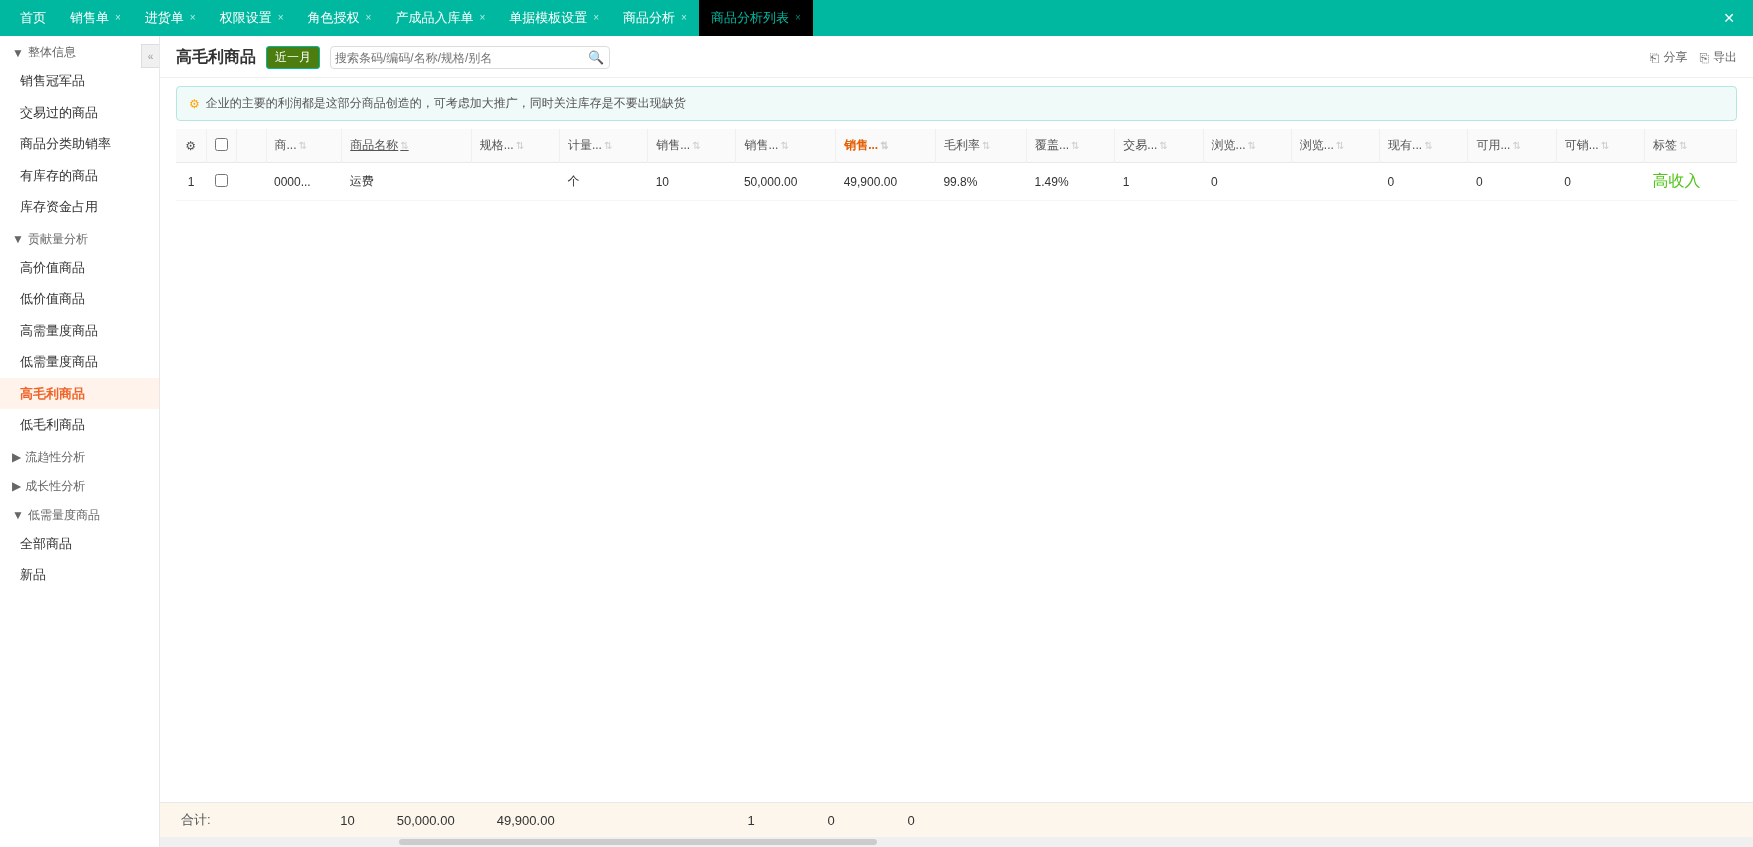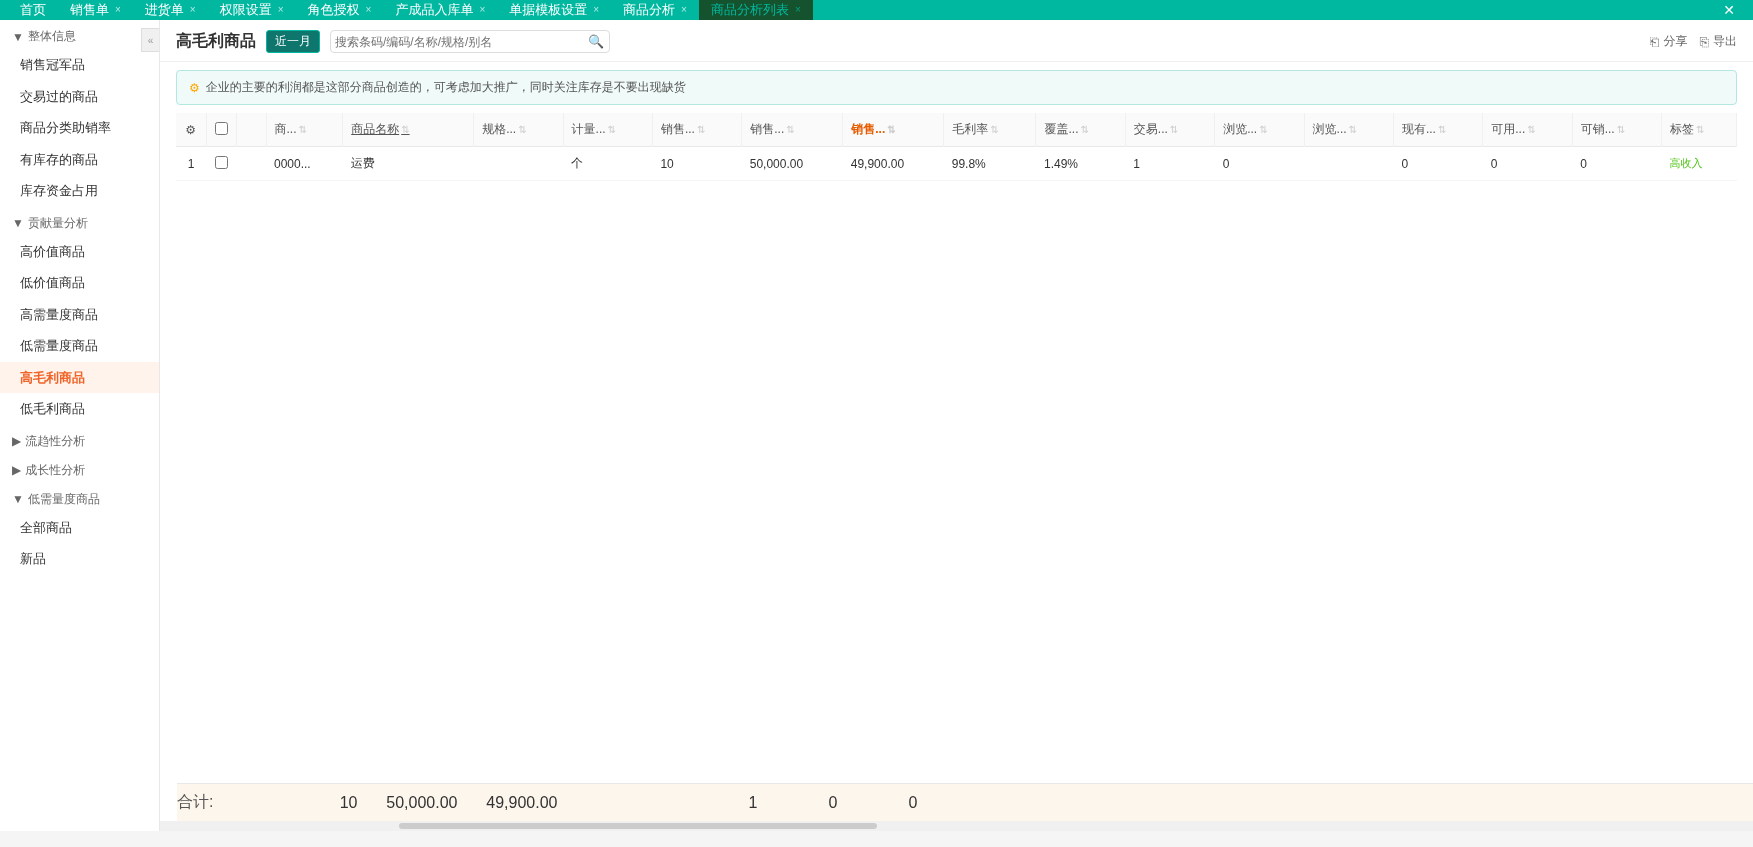"首页" .top-nav { height: 20px -> 36px }
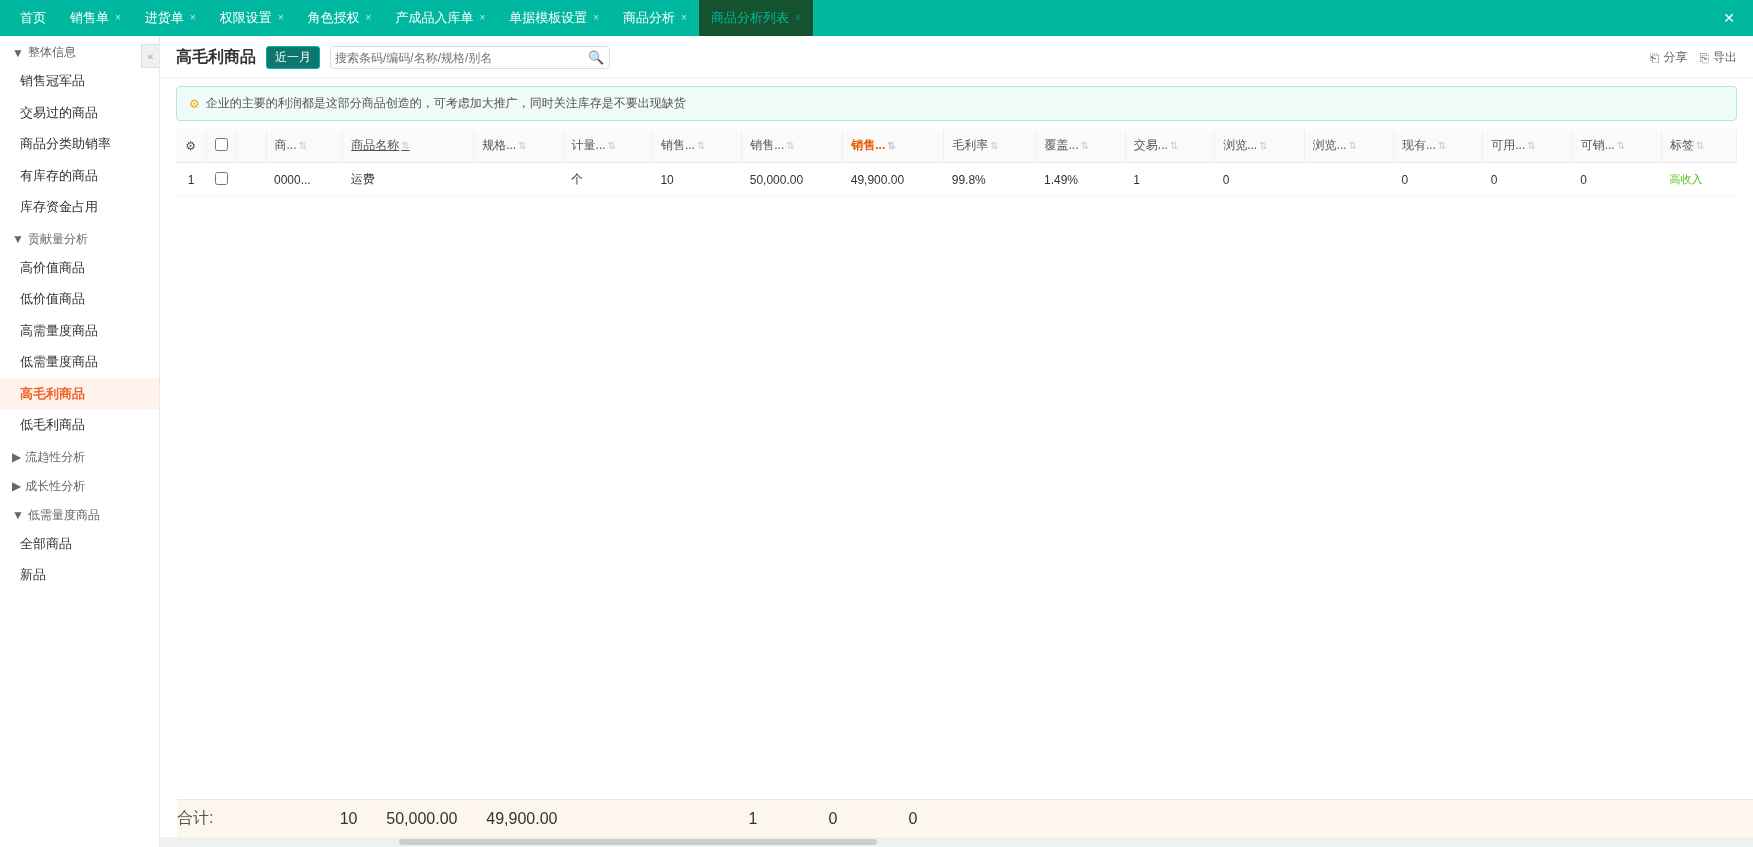"商品分析列表" .top-nav .nav-item.active { background: #14532d -> #000000 }
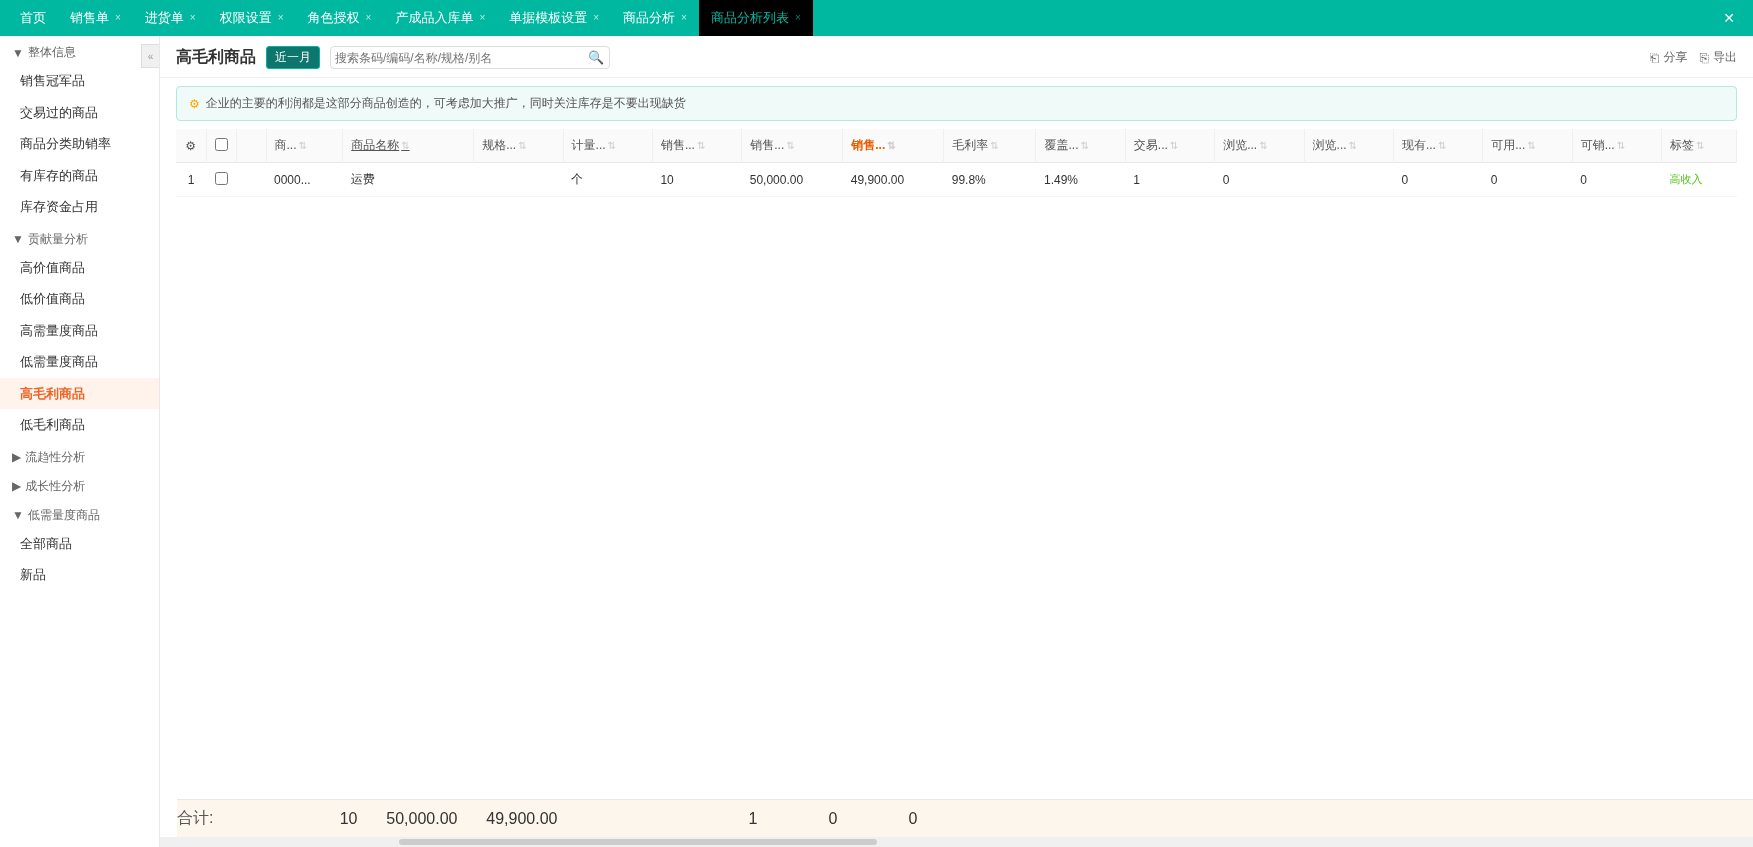"近一月" .period-btn.active { background: #0f766e -> #4d7c0f }
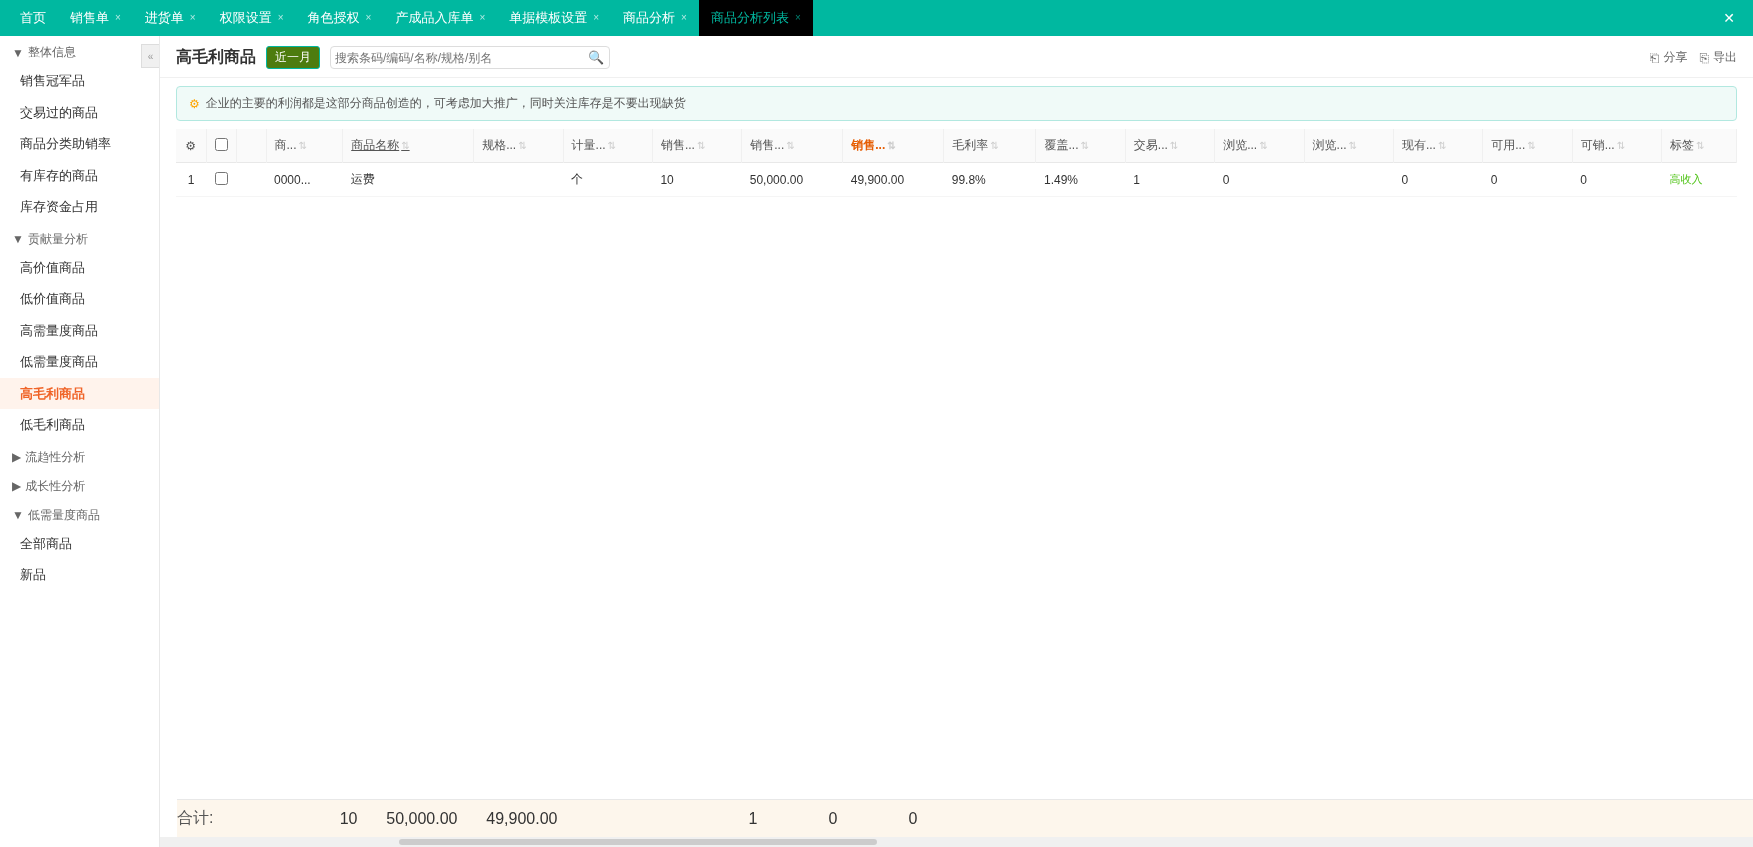"高收入" .tag-high-income { font-size: 11px -> 16px }
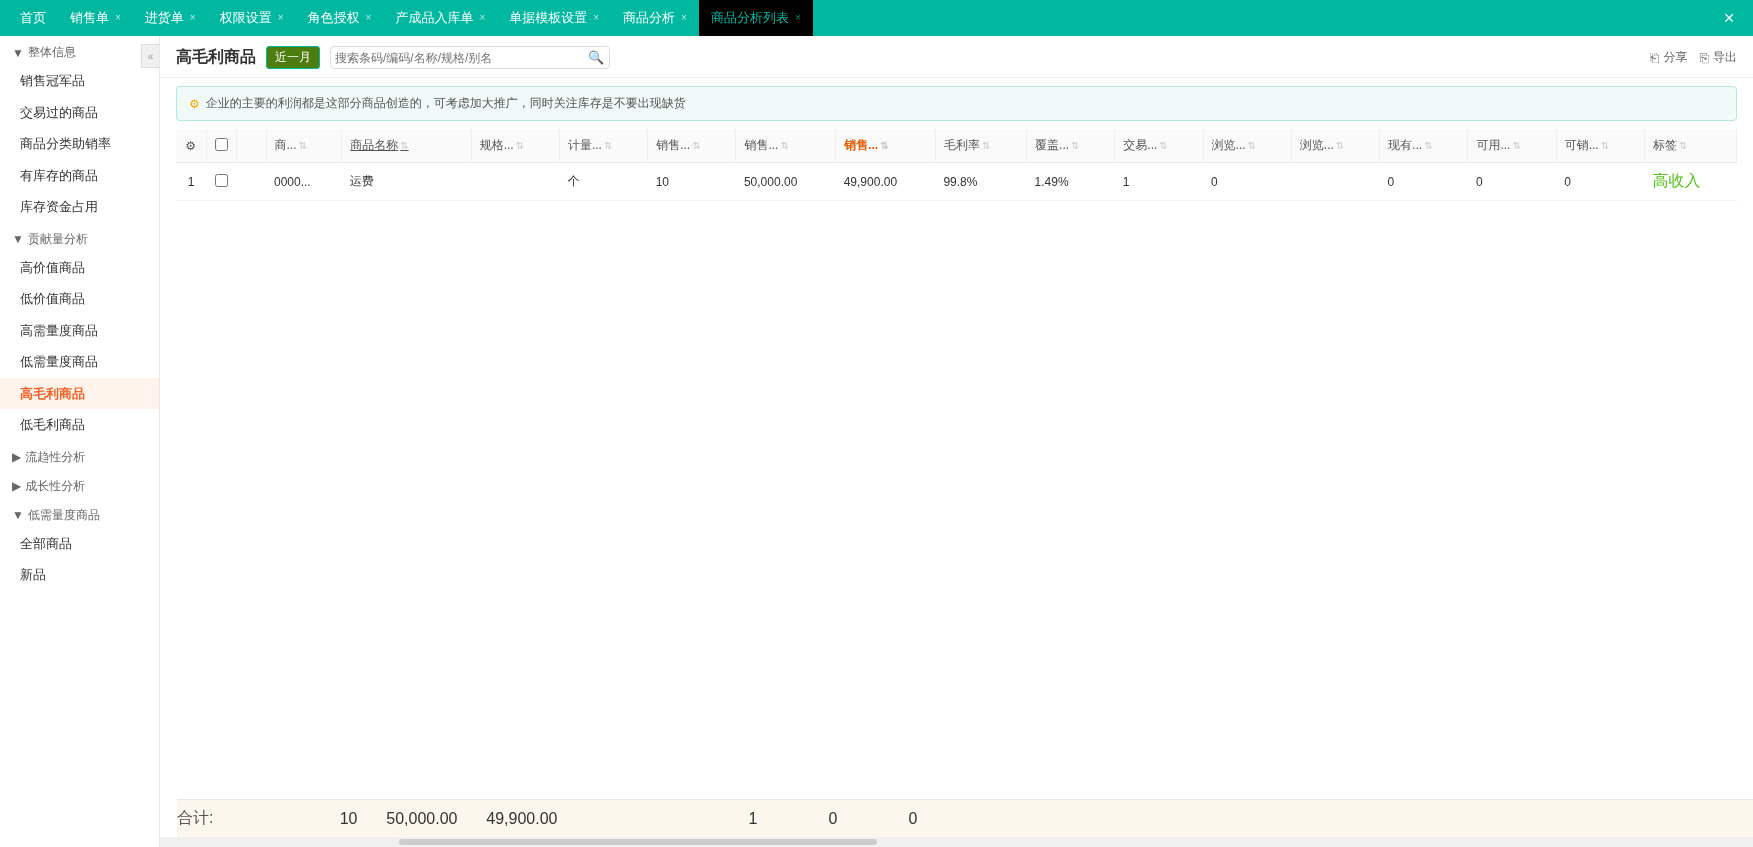"合计:" .footer-bar { font-size: 16px -> 13px; margin-left: 17px -> none; padding: 8px 0 -> 8px 21px }
